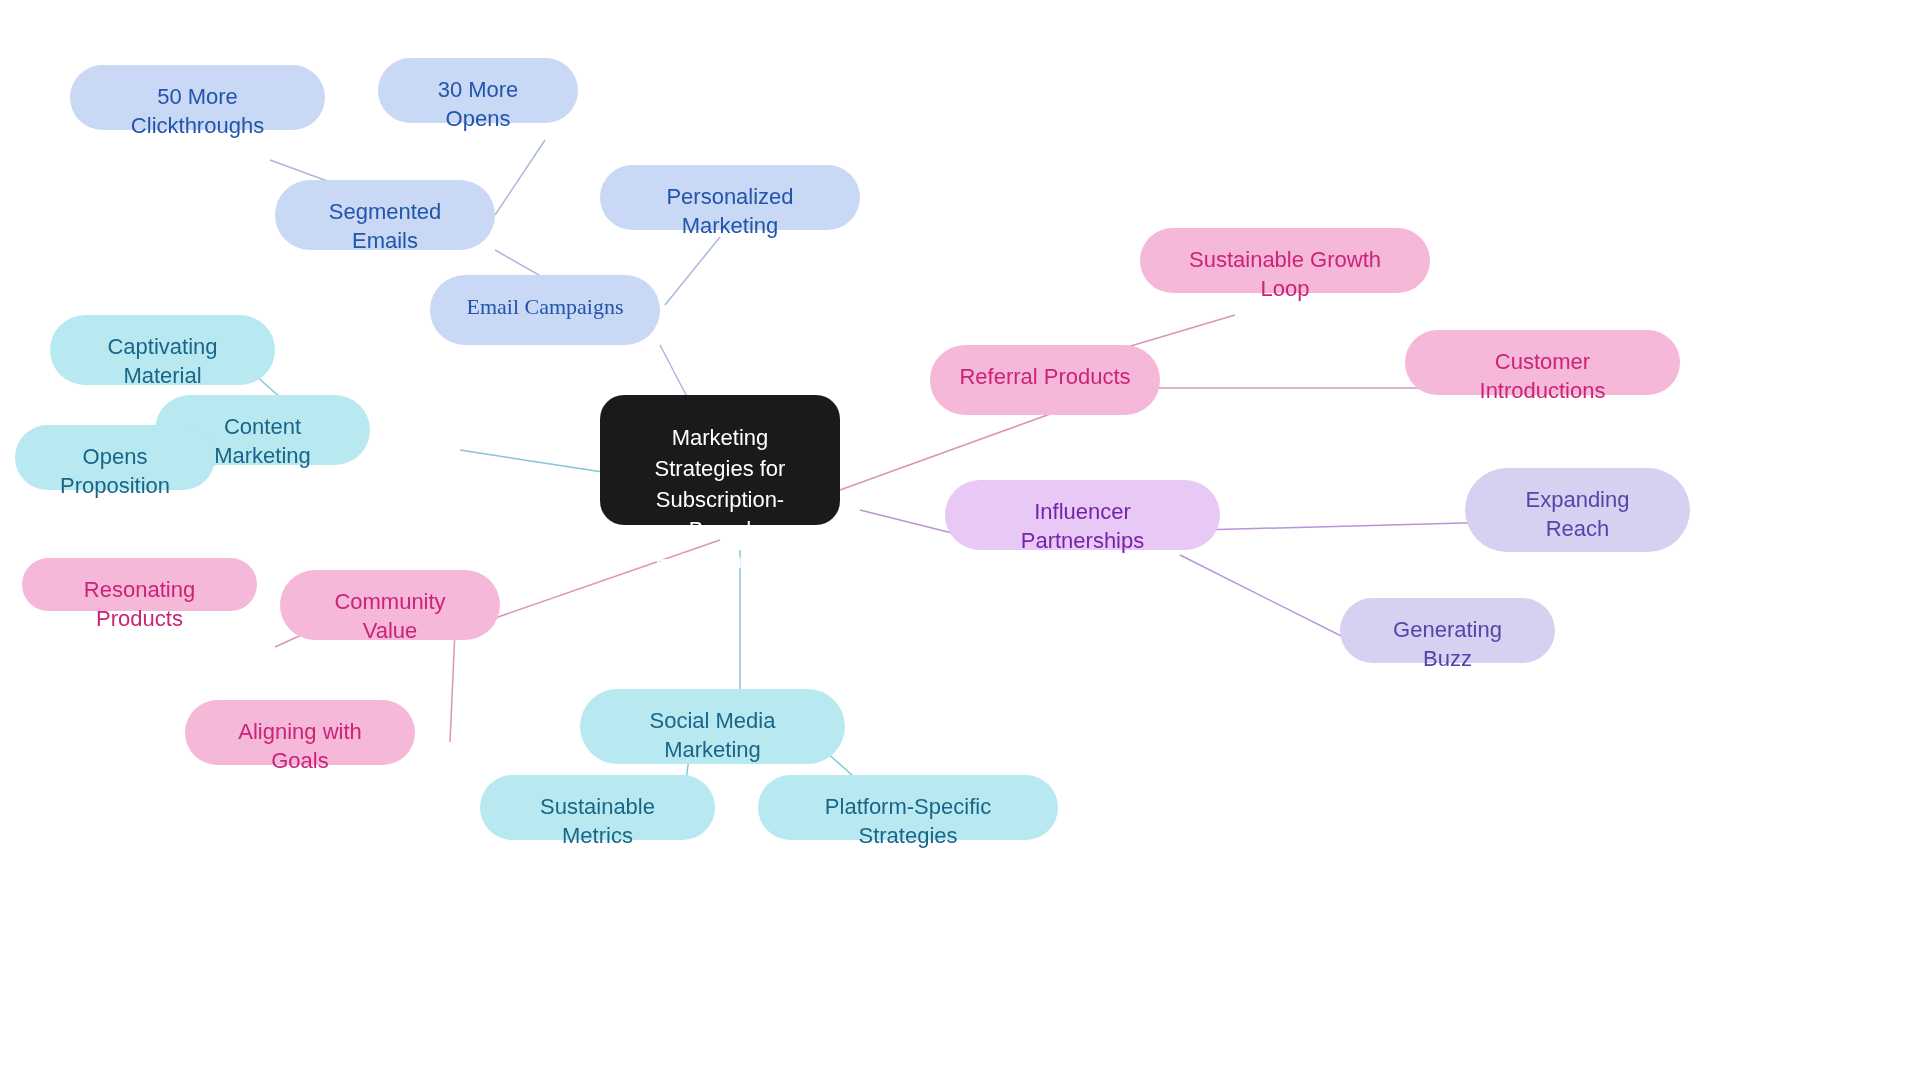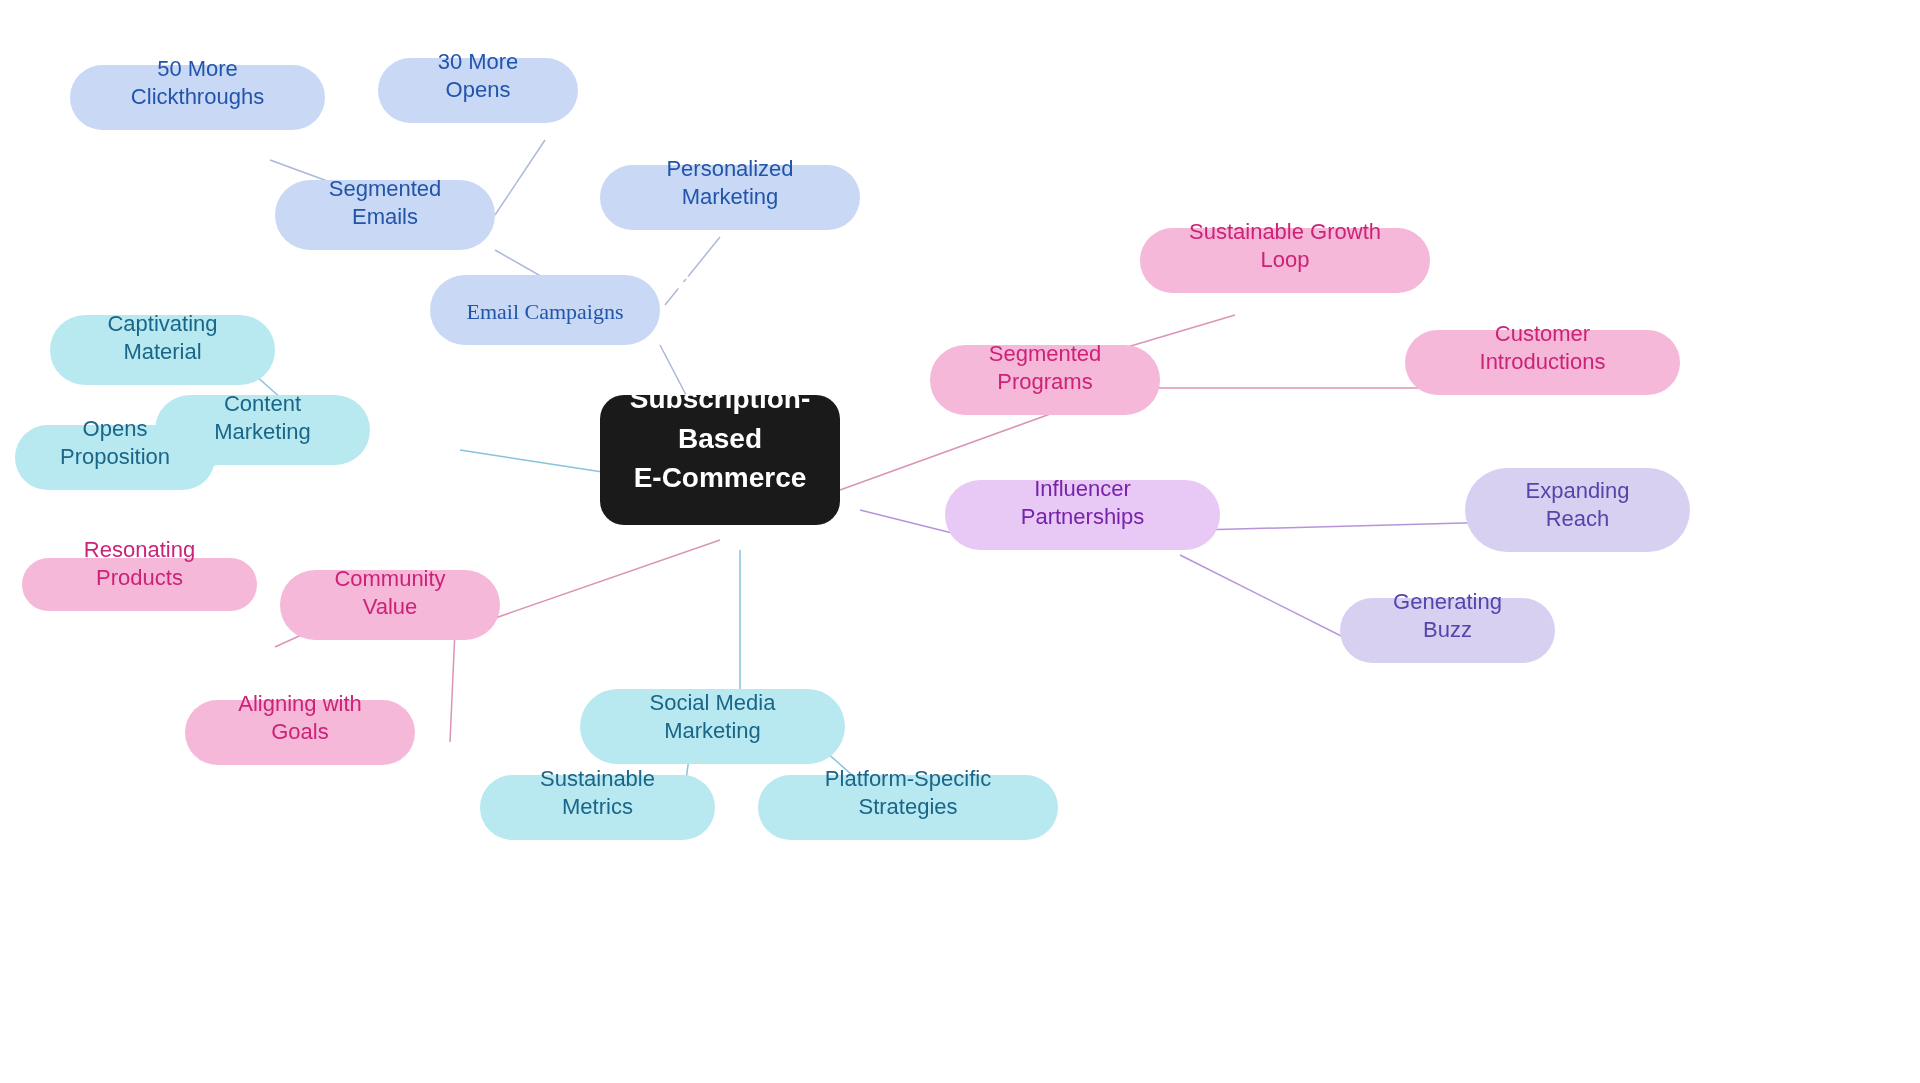"50 More Clickthroughs" .node { align-items: flex-end -> flex-start }
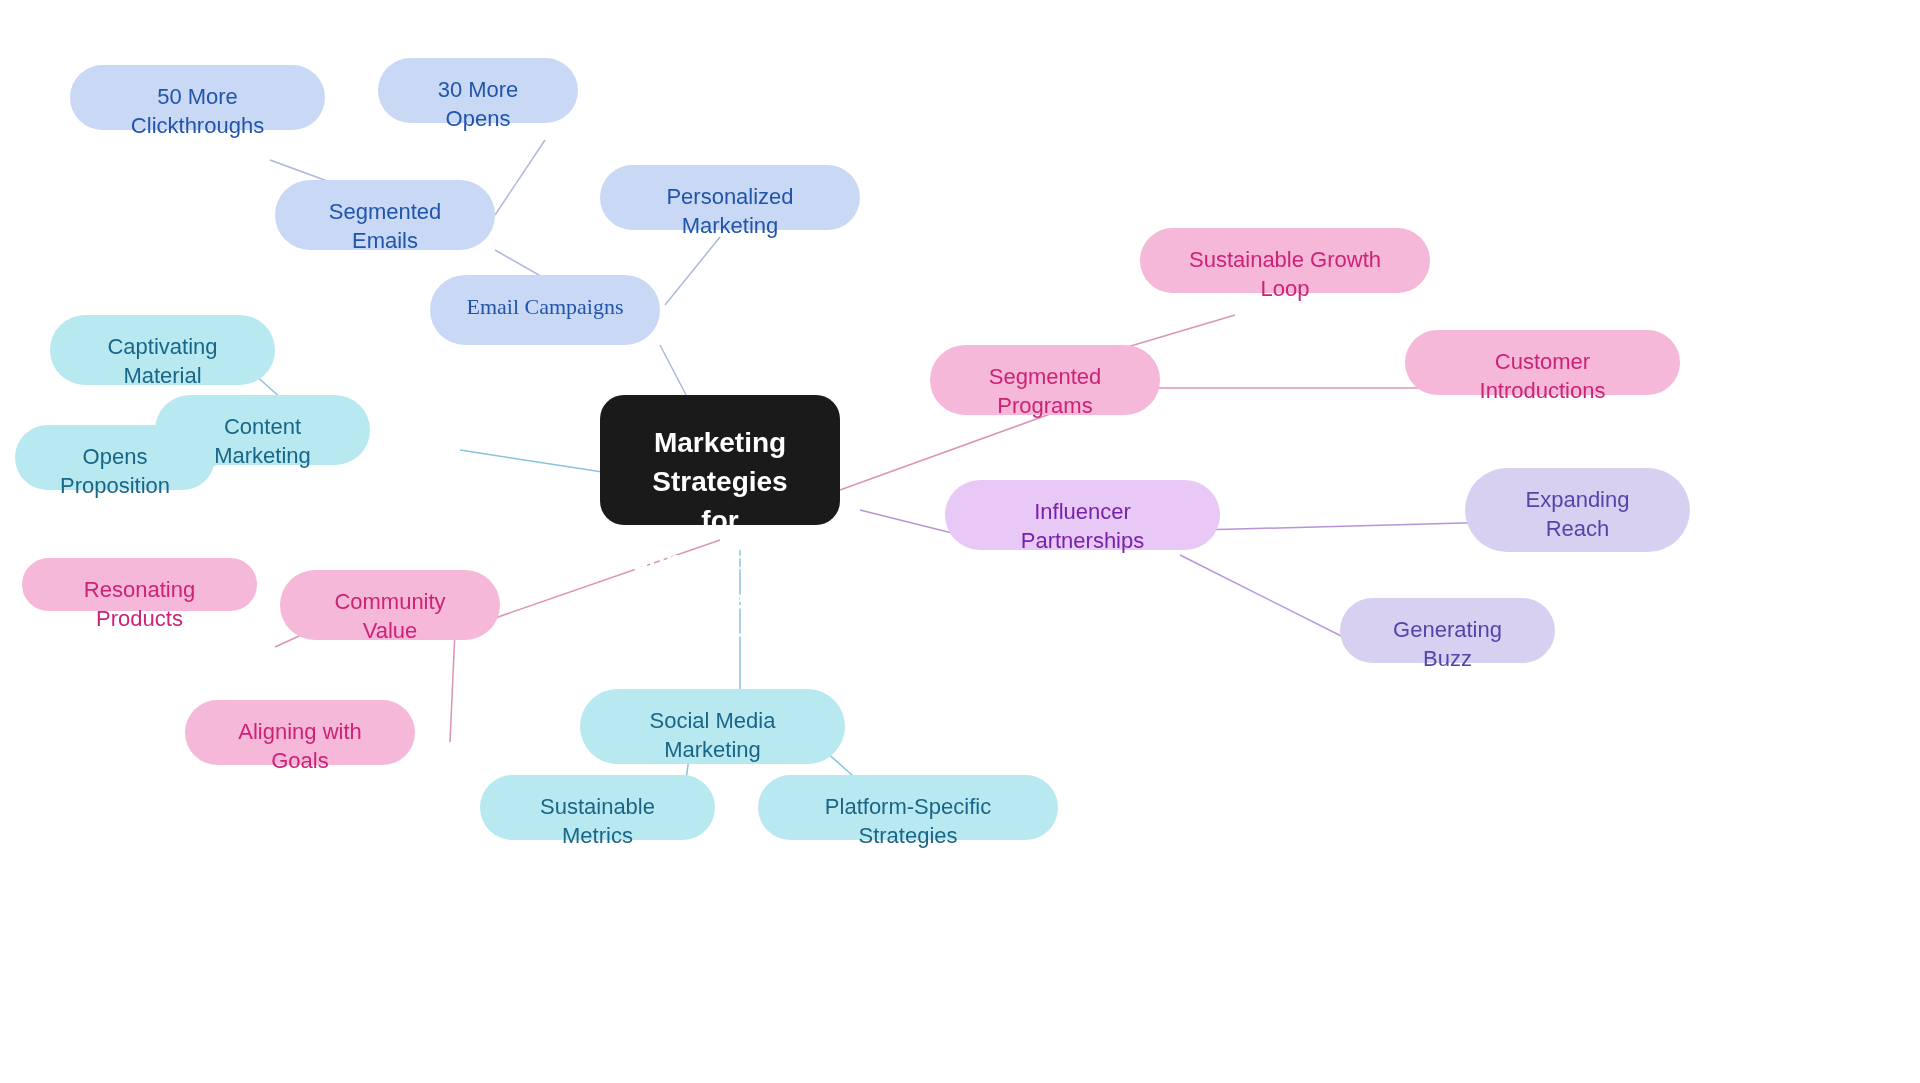"Segmented Programs" span { text: Segmented Programs -> Referral Products }
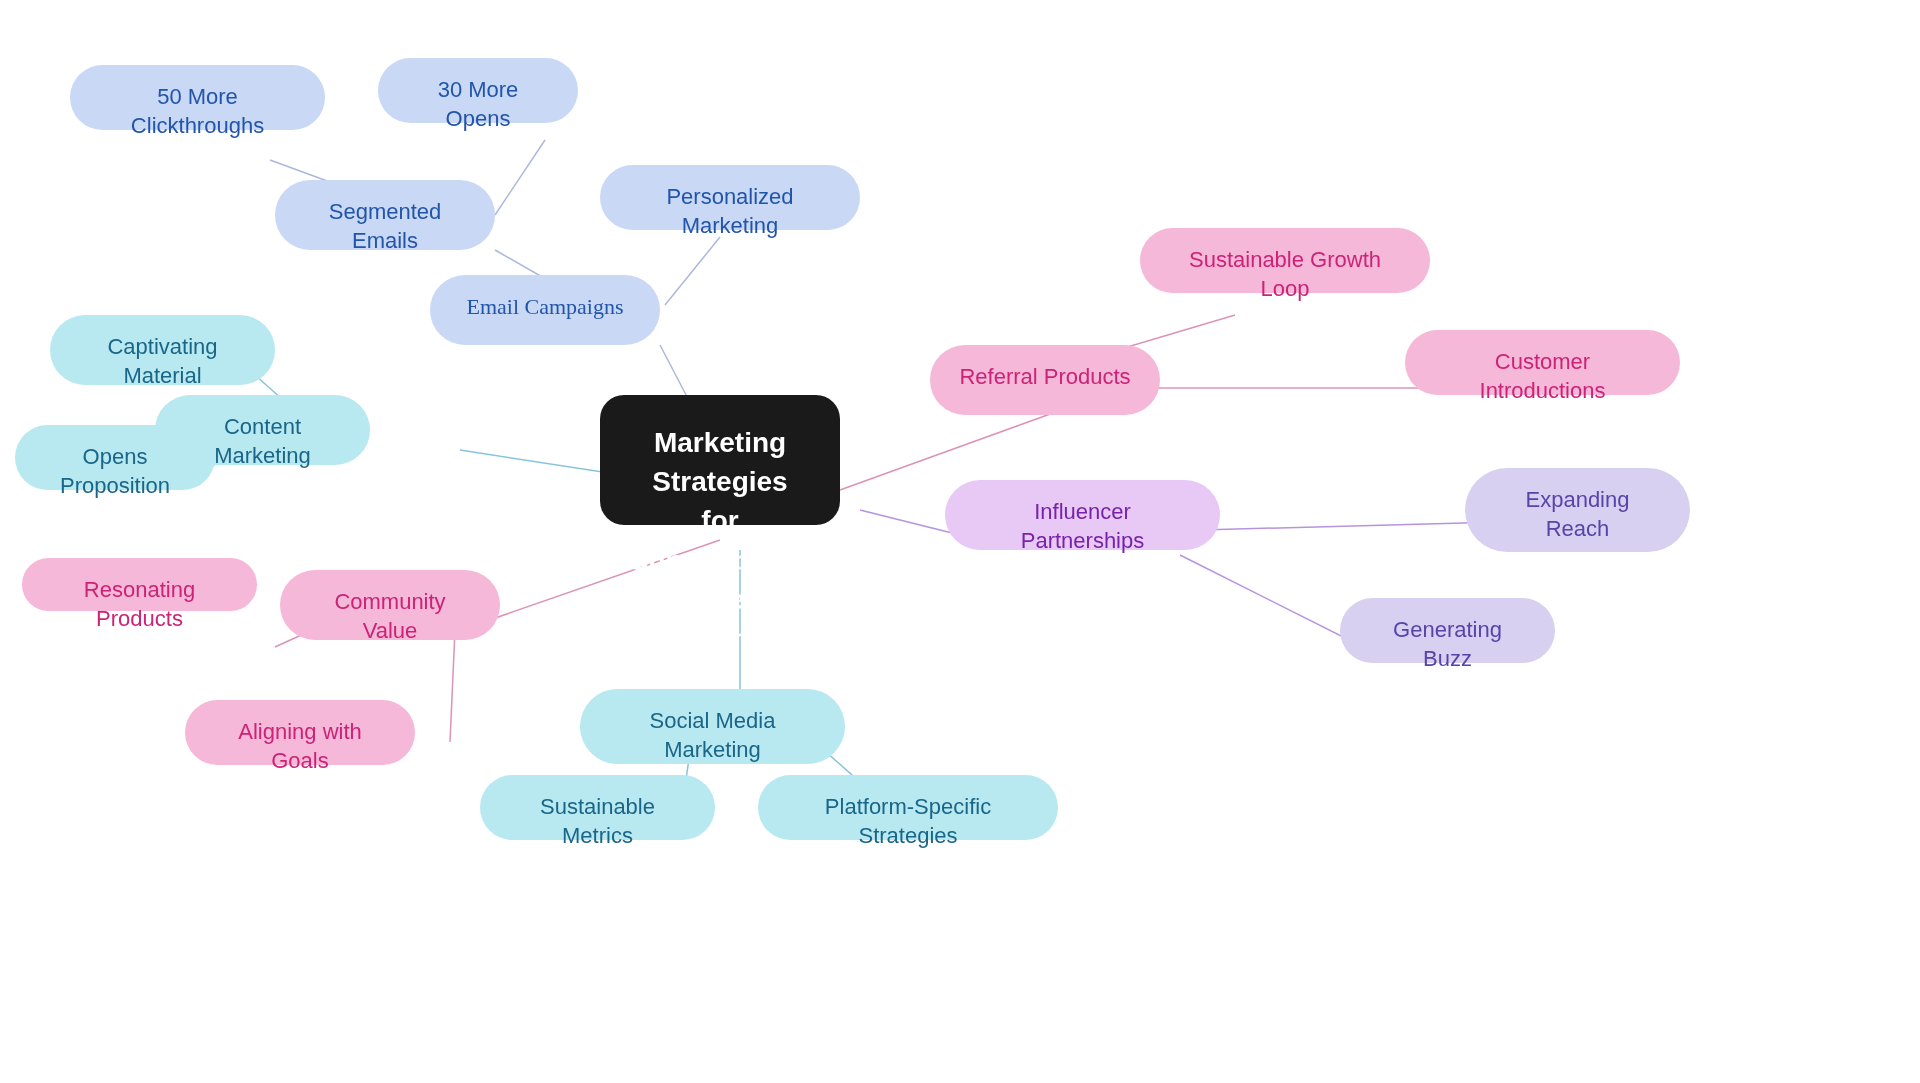"Marketing Strategies for" span { font-size: 28px -> 22px; font-weight: 700 -> 400 }
